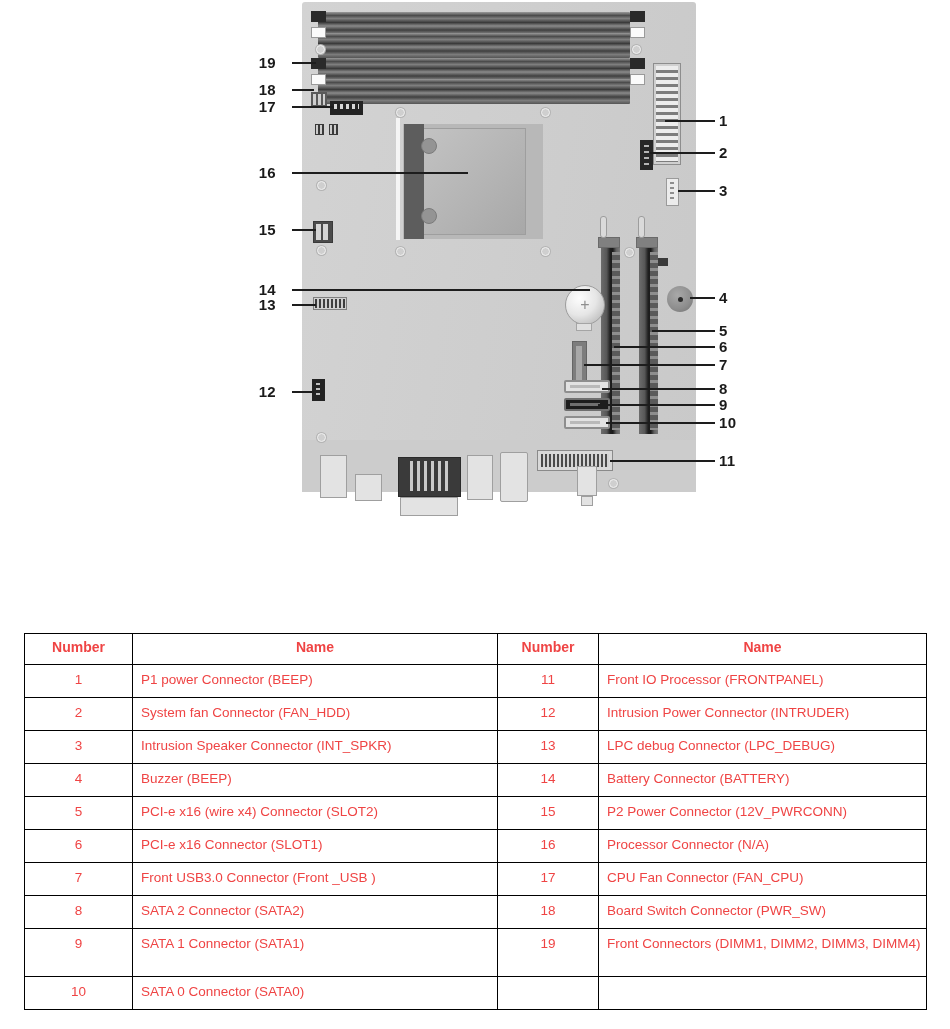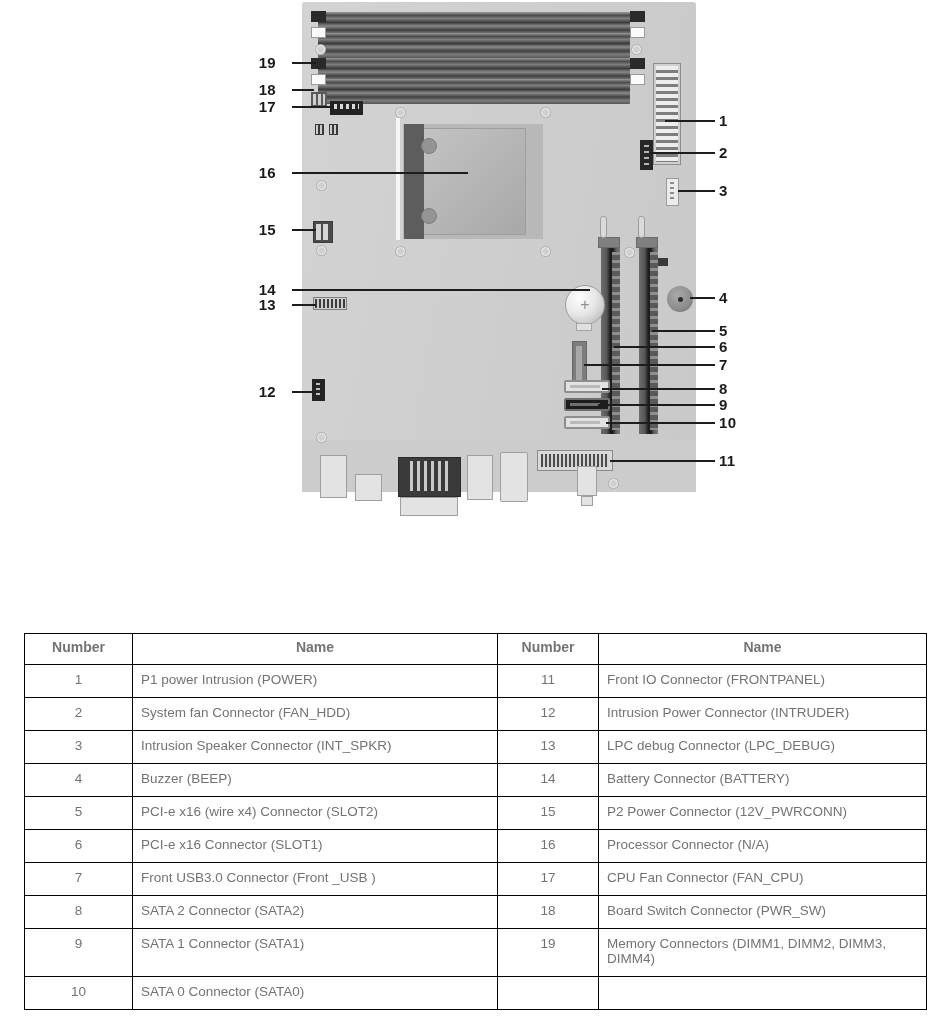"Number" table.parts { color: #737373 -> #ef4444 }
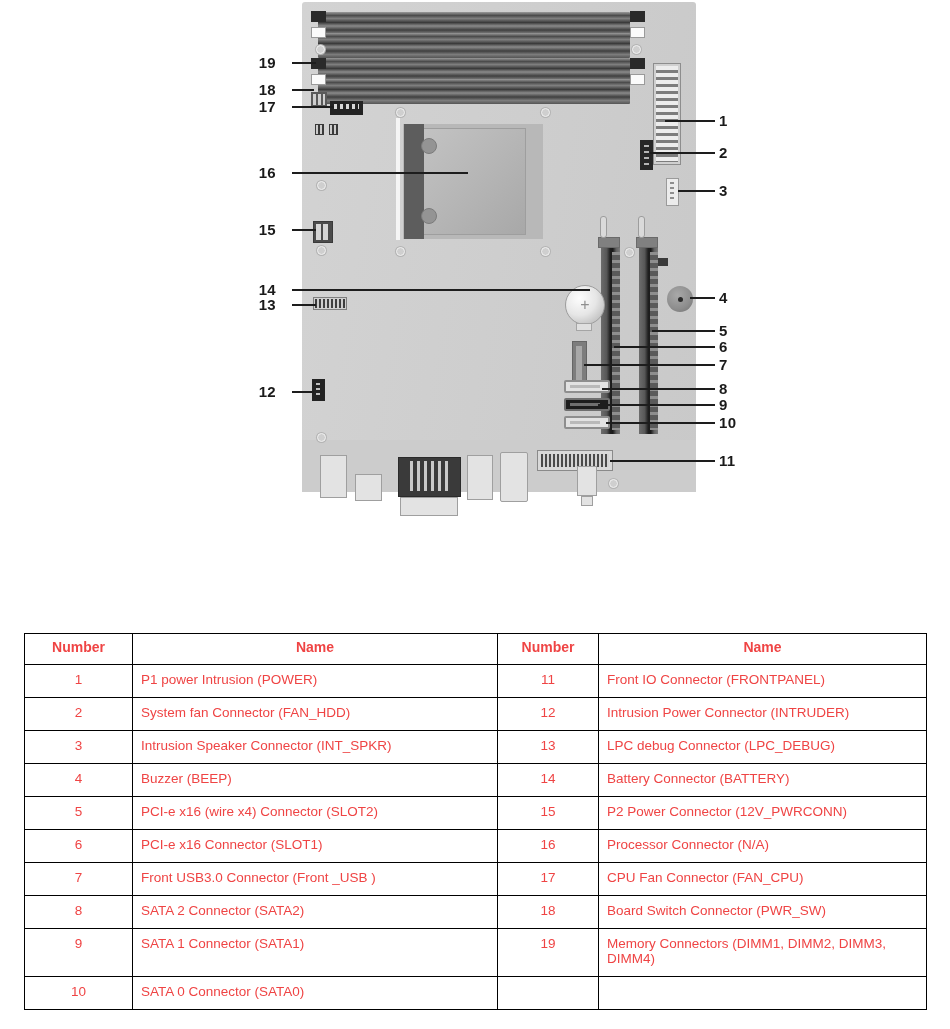"P1 power Intrusion (POWER)" td.nm { text: Intrusion (POWER -> Connector (BEEP }
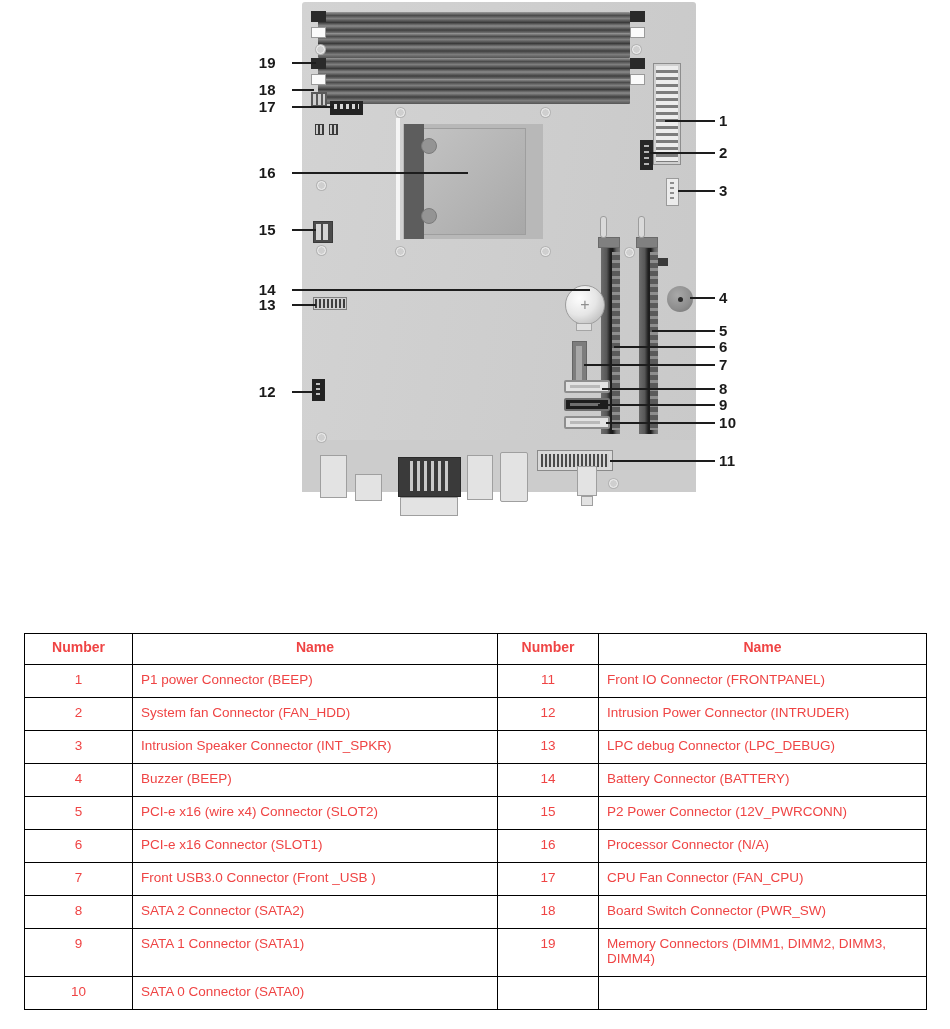"Front IO Connector (FRONTPANEL)" td.nm { text: Connector -> Processor }
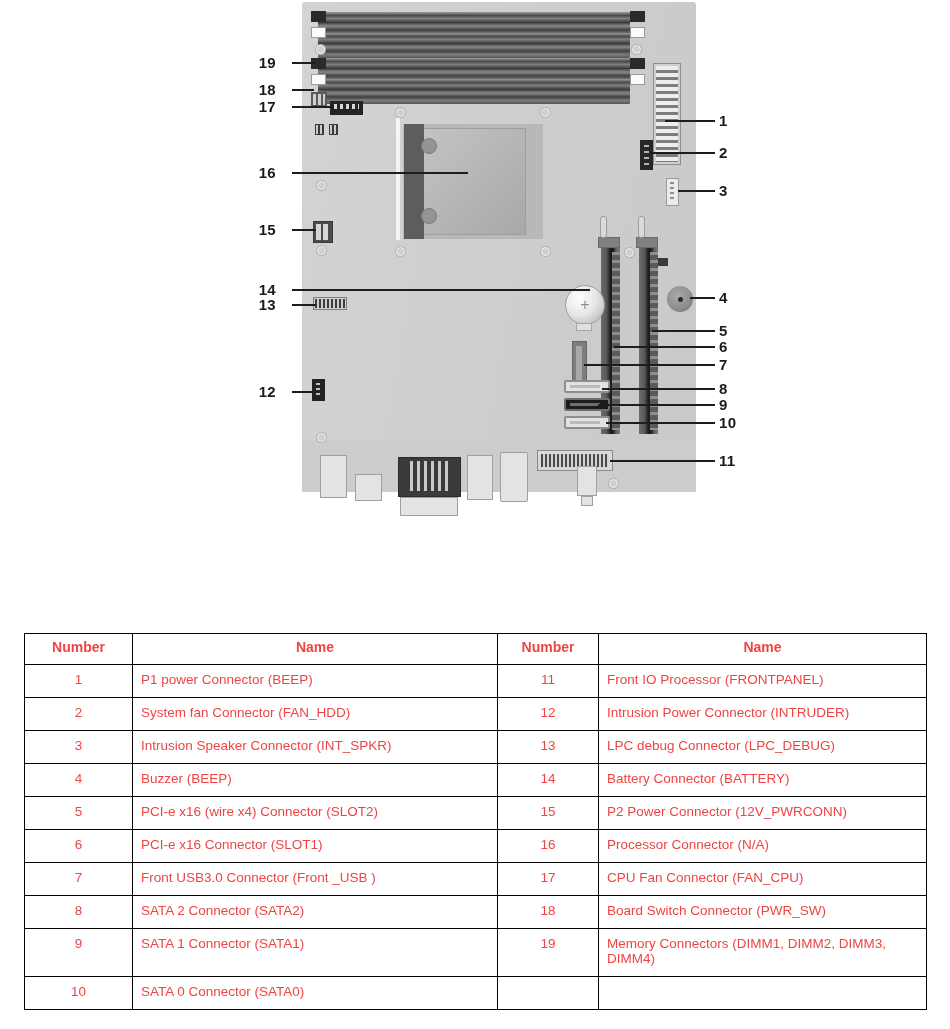"Memory Connectors (DIMM1, DIMM2, DIMM3," td.nm { text: Memory -> Front }
